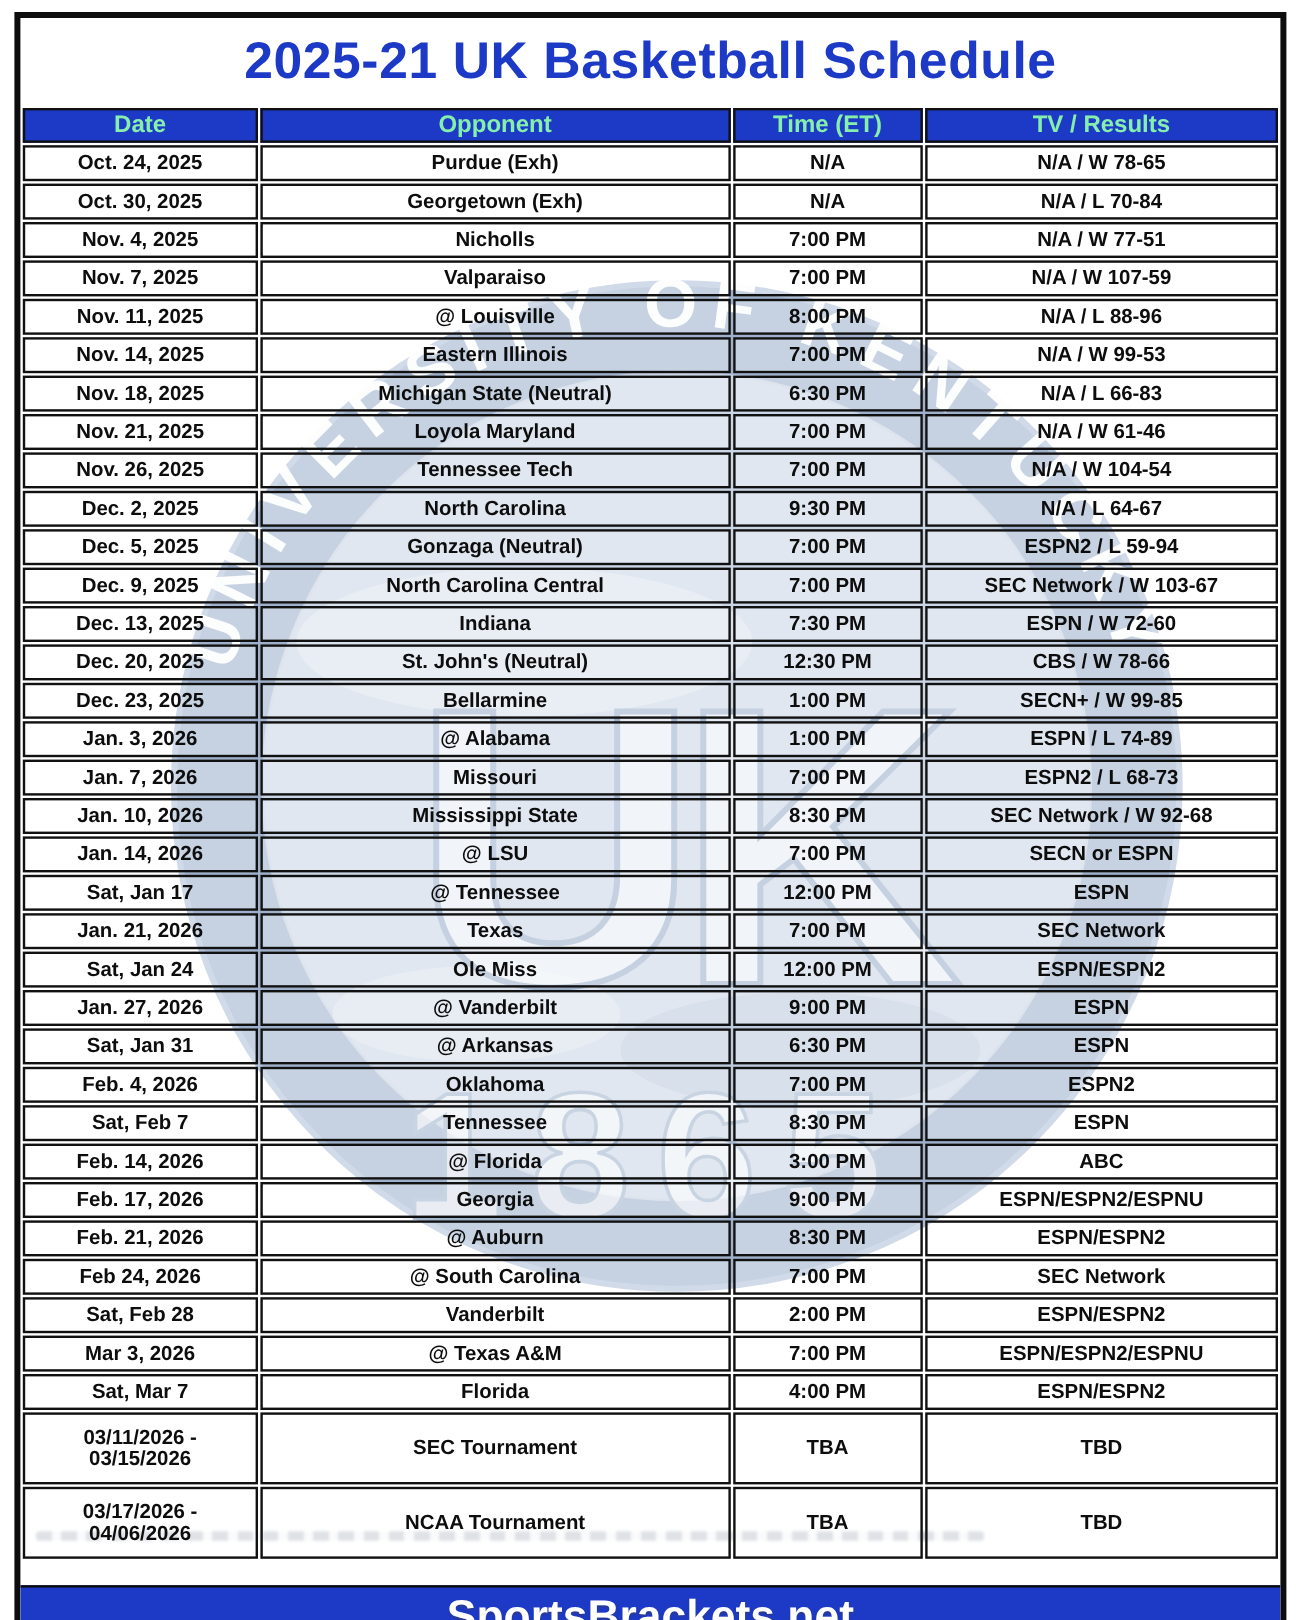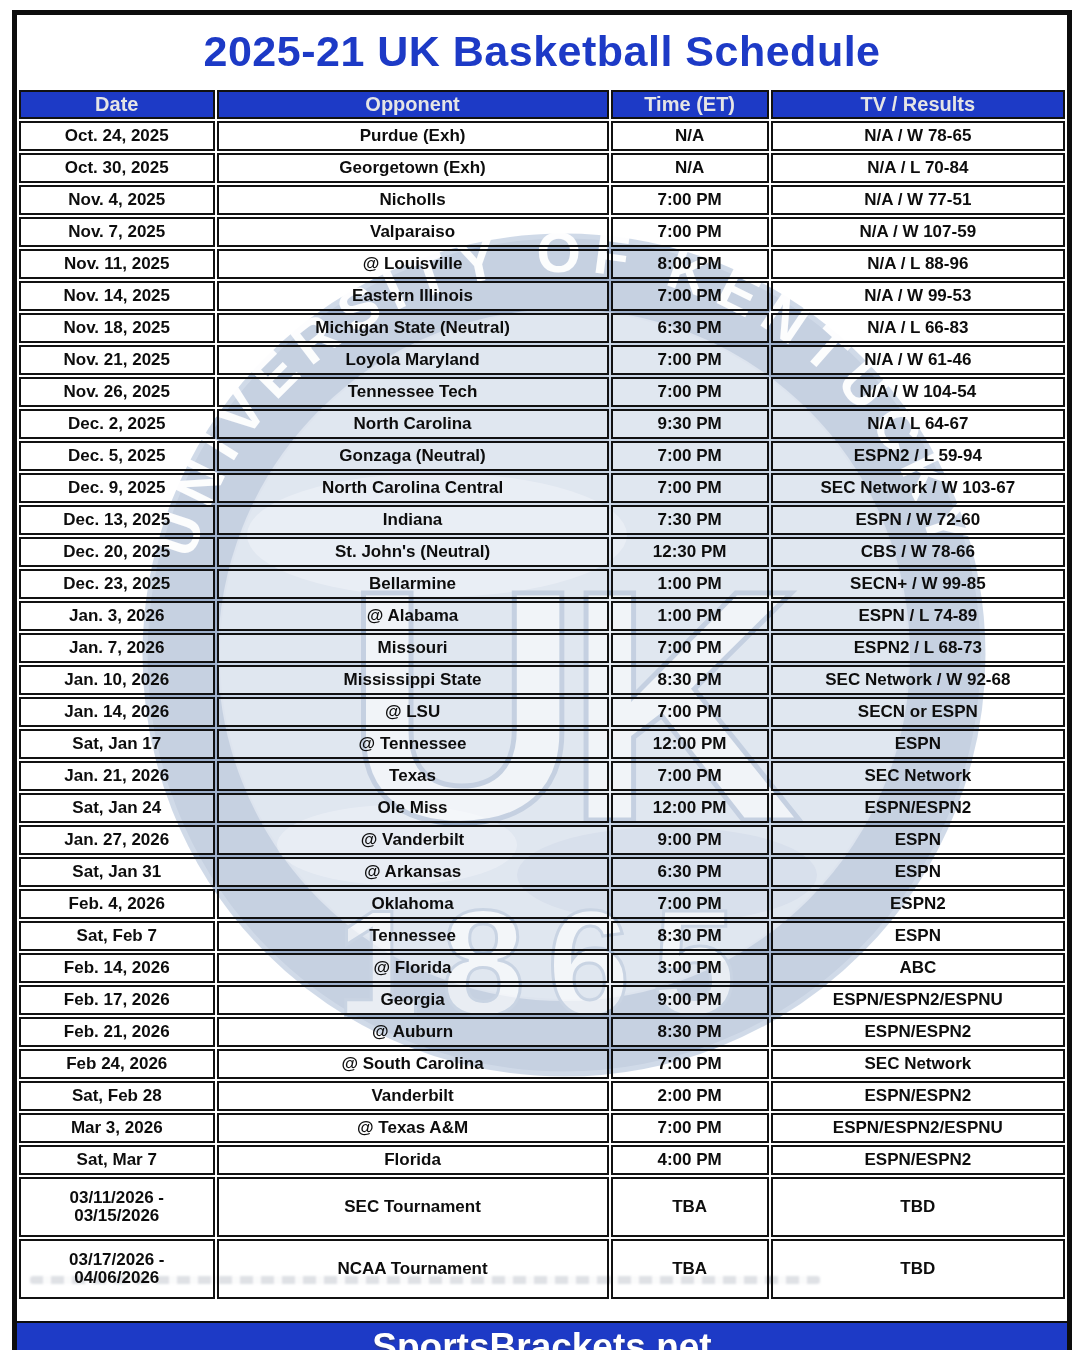"Date" table.schedule th { color: #e5e5e5 -> #86efac }
